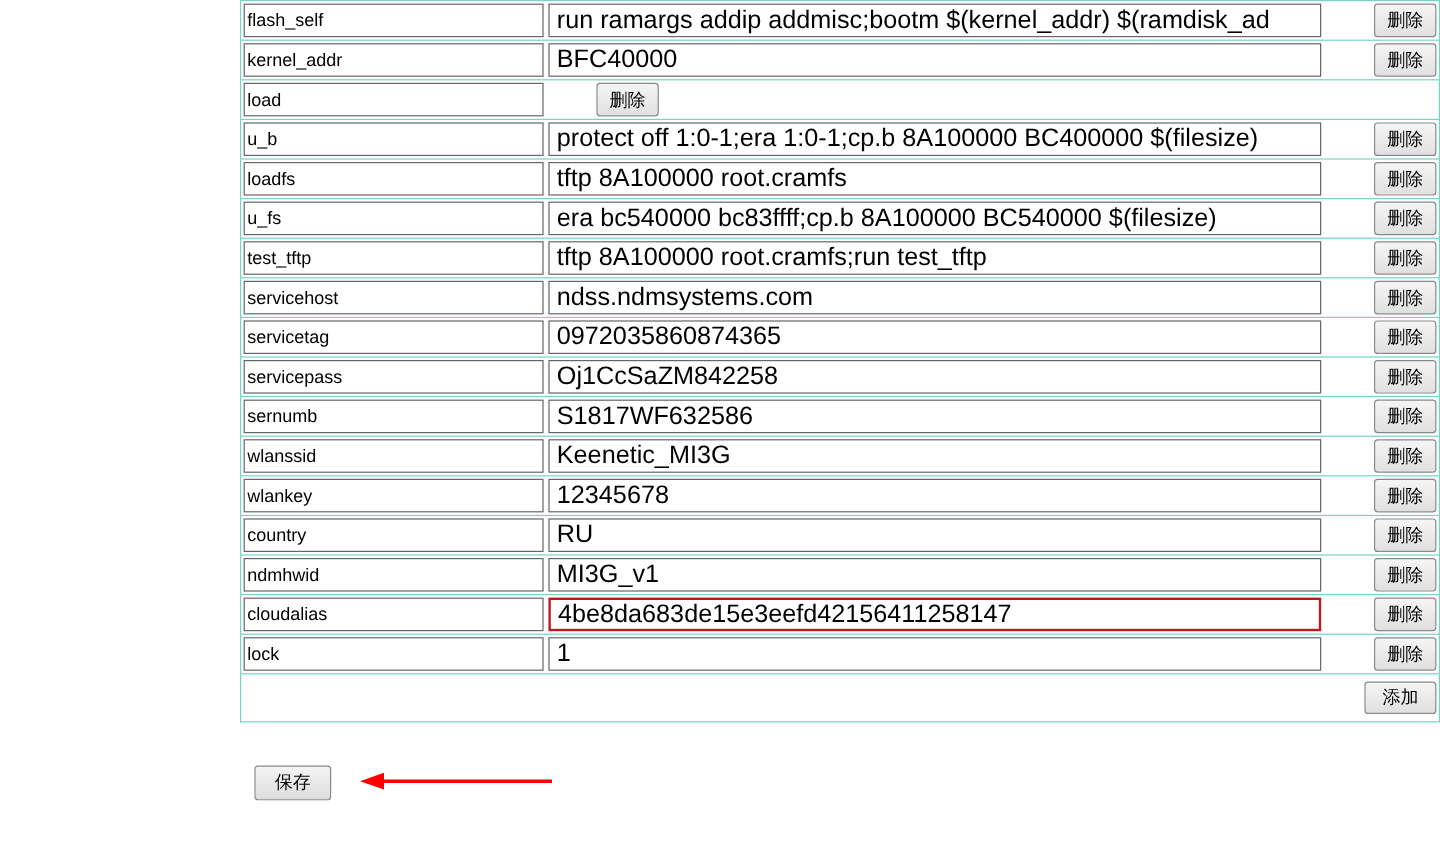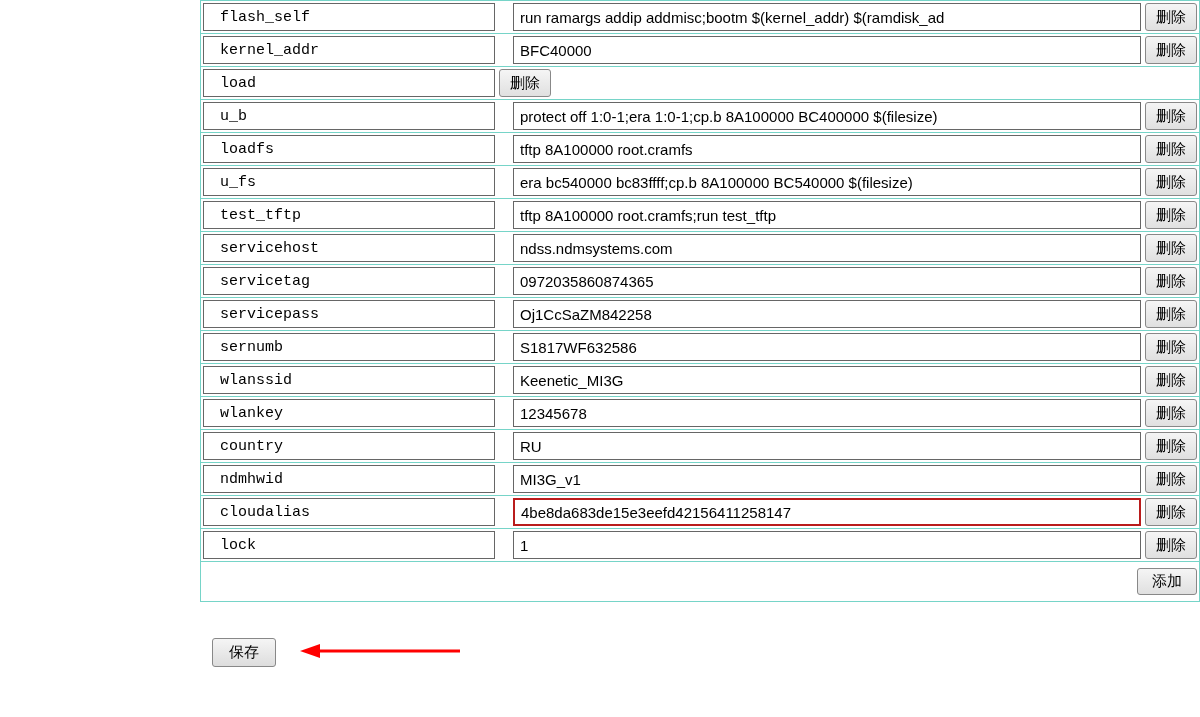"flash_self" .env-key { font-family: Liberation Mono, monospace -> Liberation Sans, sans-serif; padding: 3px 16px -> 3px 2px; width: 292px -> 250px }
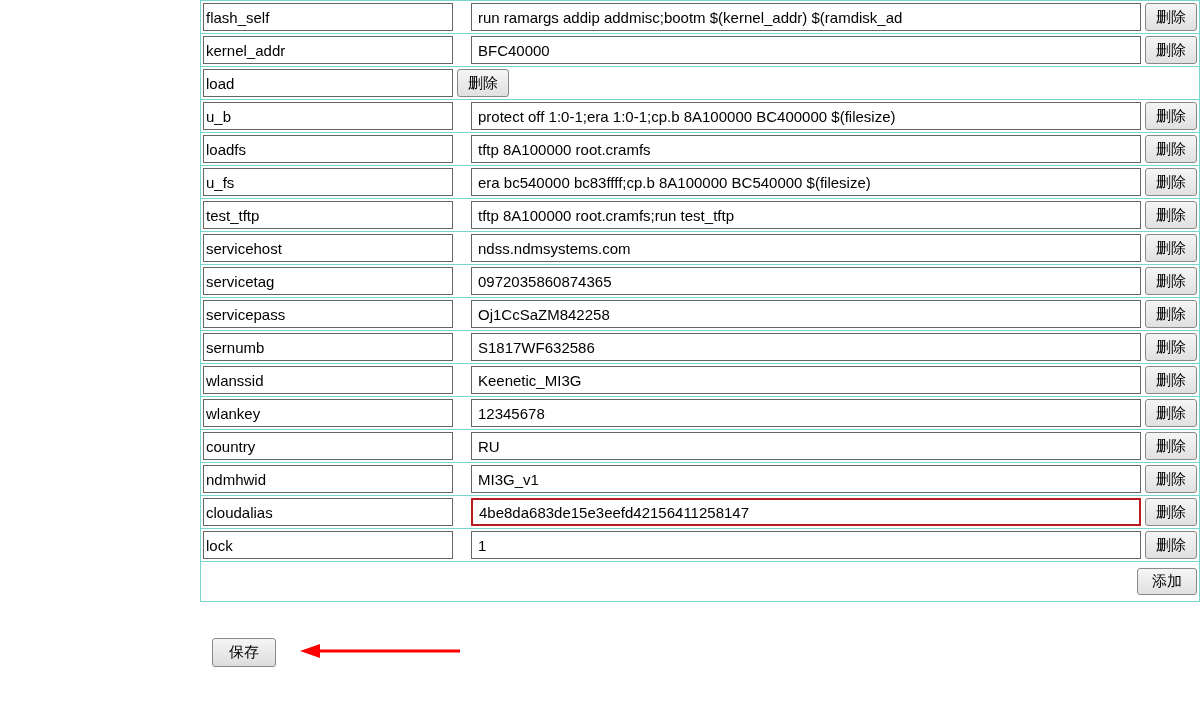"run ramargs addip addmisc;bootm" .env-value { font-size: 15px -> 21px; margin-left: 14px -> none }
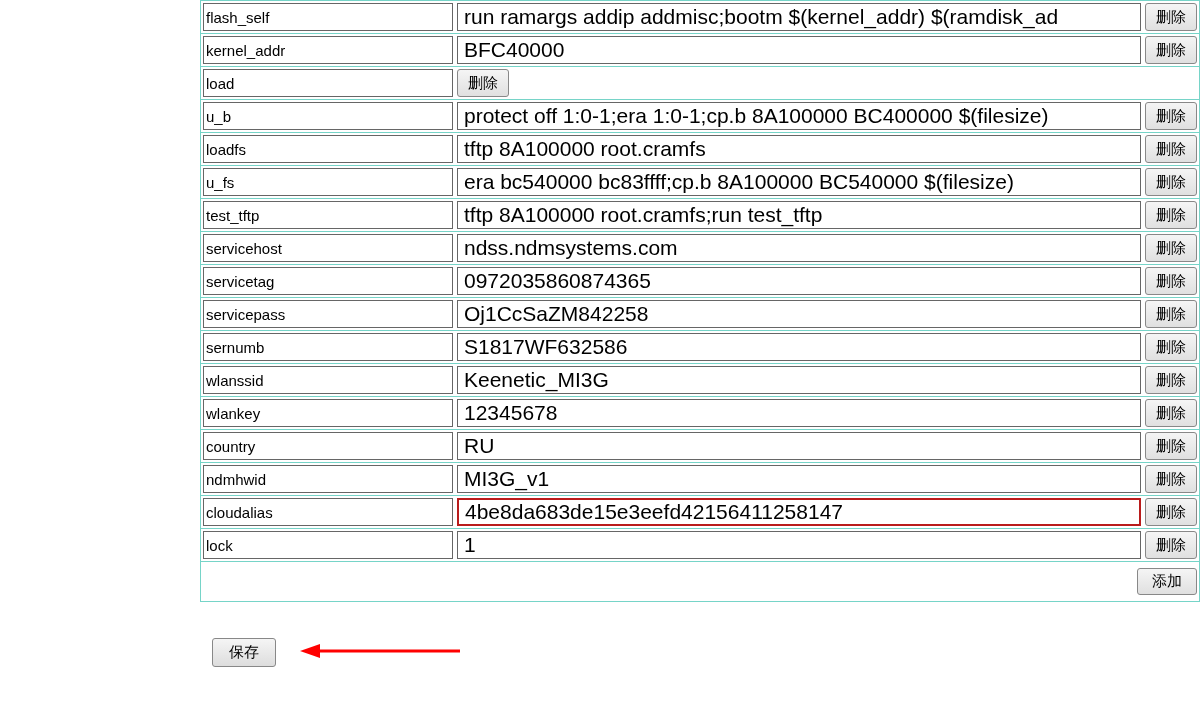"删除" .del-btn { margin-left: none -> 40px }
